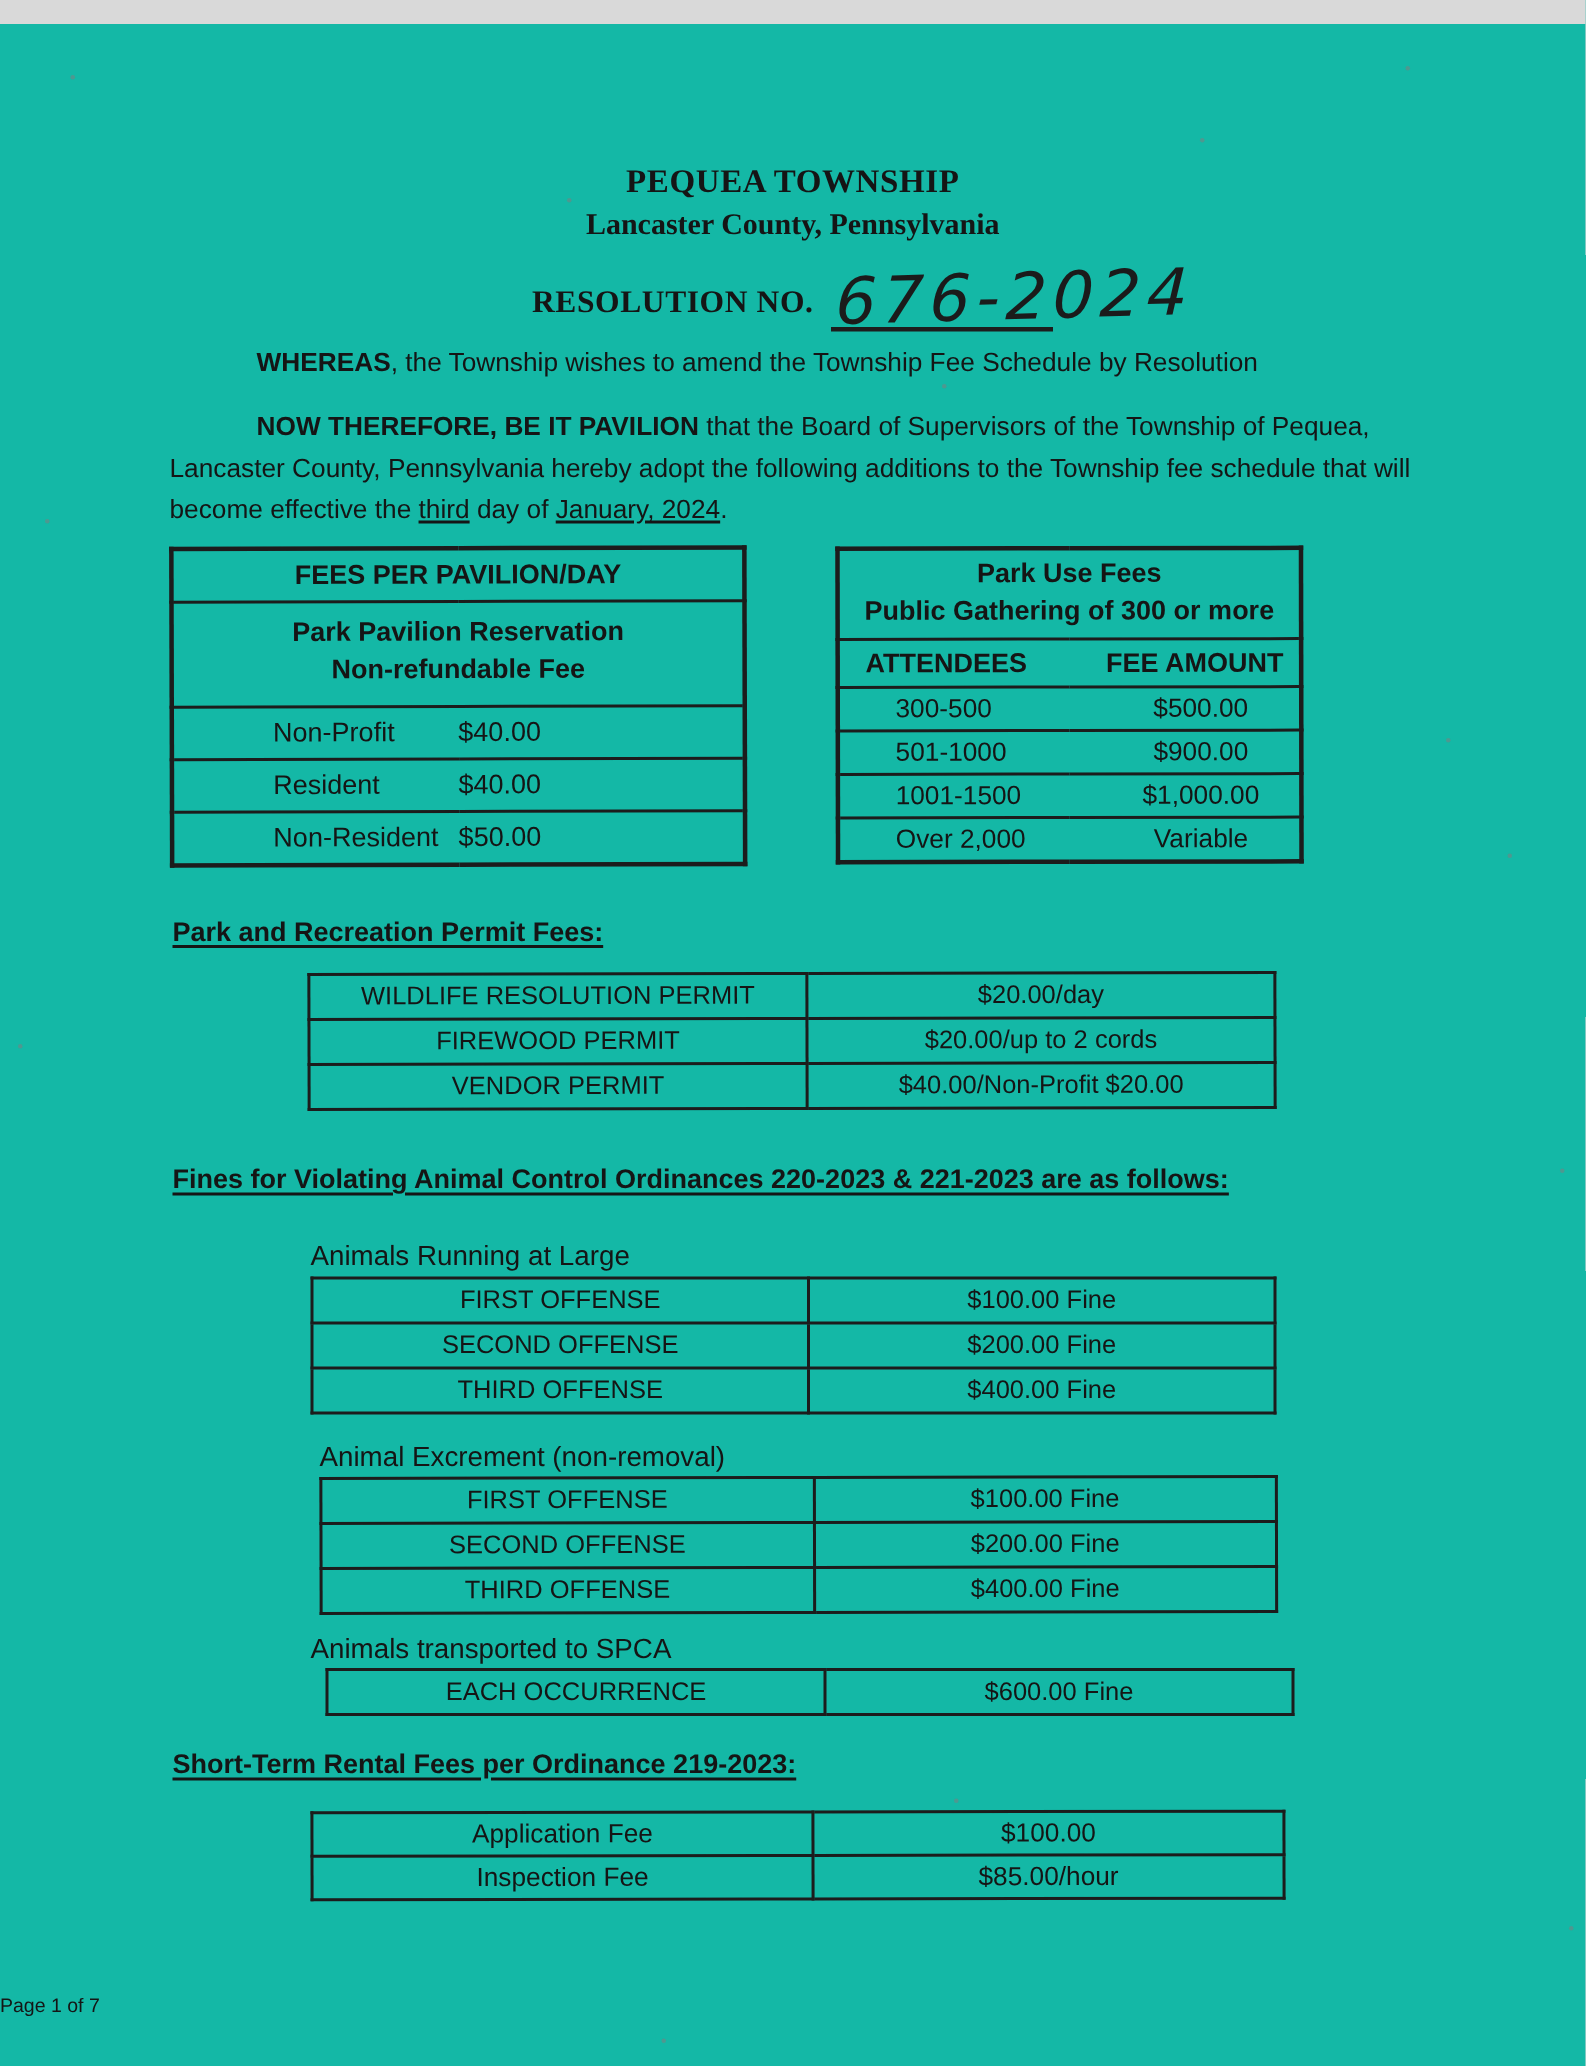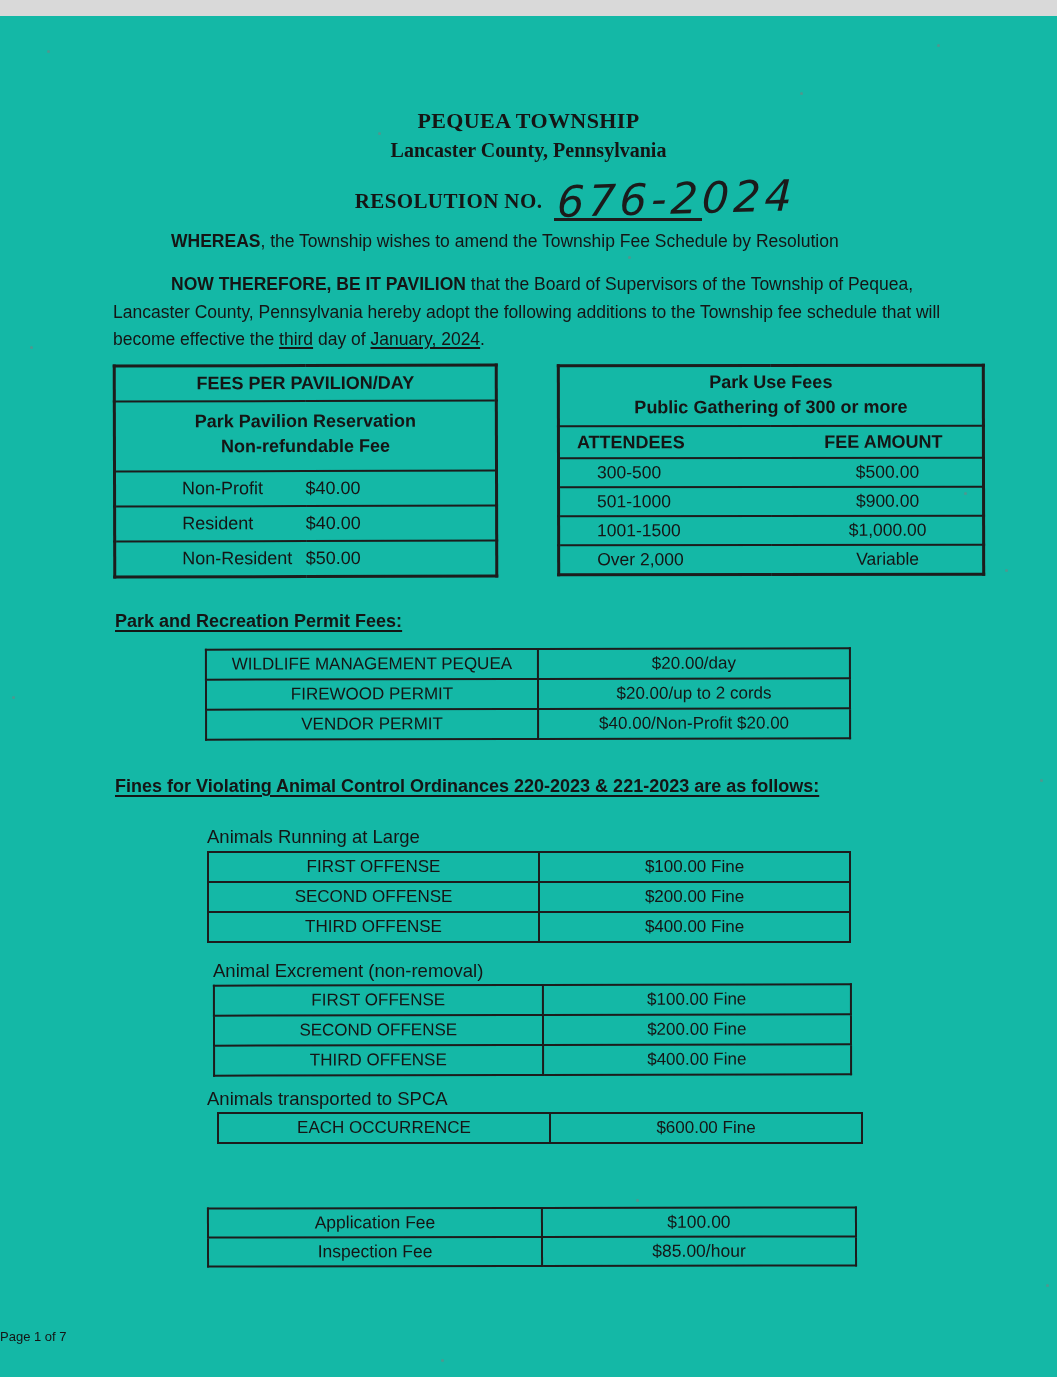"Park Use Fees" .tbl-parkuse { width: 428px -> 312px }
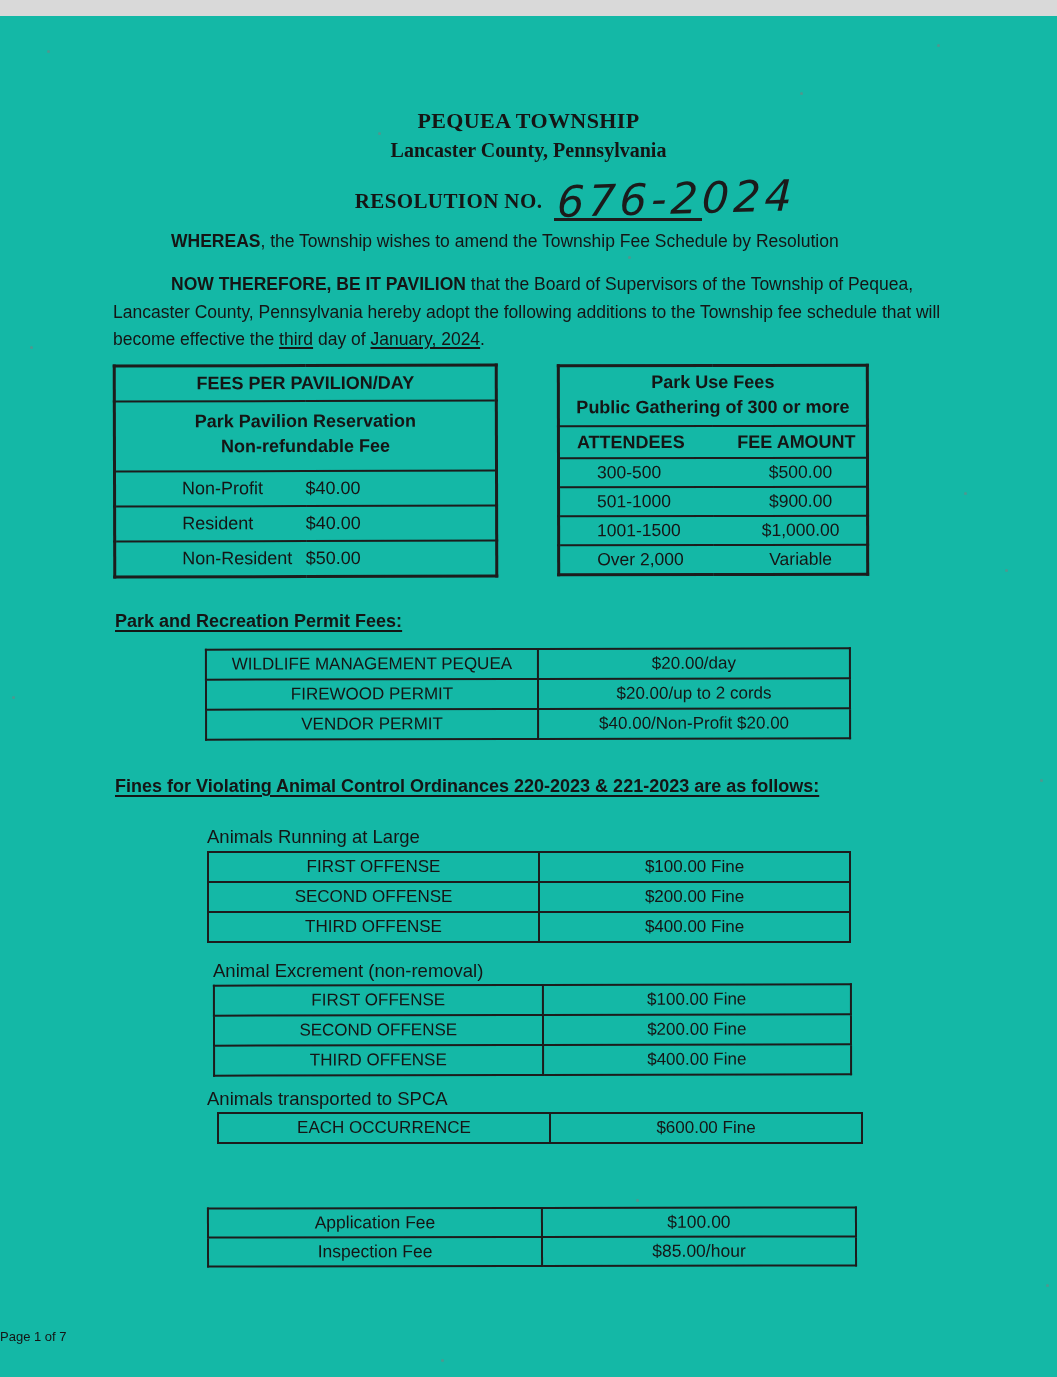"WILDLIFE MANAGEMENT PEQUEA" td.c1 { text: MANAGEMENT PEQUEA -> RESOLUTION PERMIT }
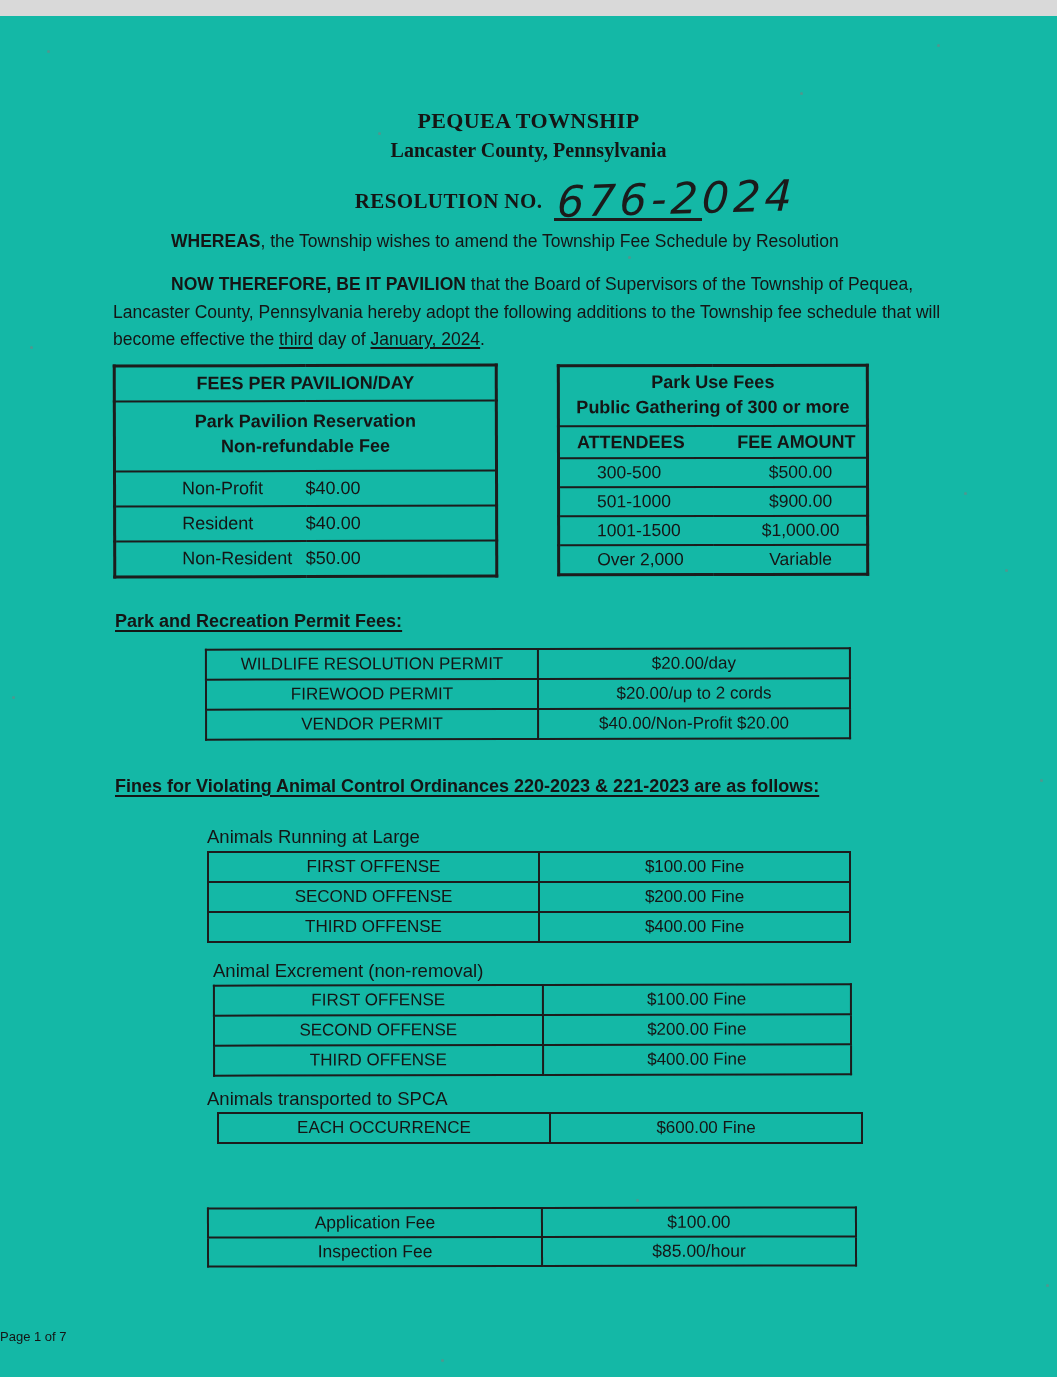"Short-Term Rental Fees per Ordinance" div.heading { html: none -> <div>Short-Term Rental Fees per Ordinance 219-2023:</div> }
